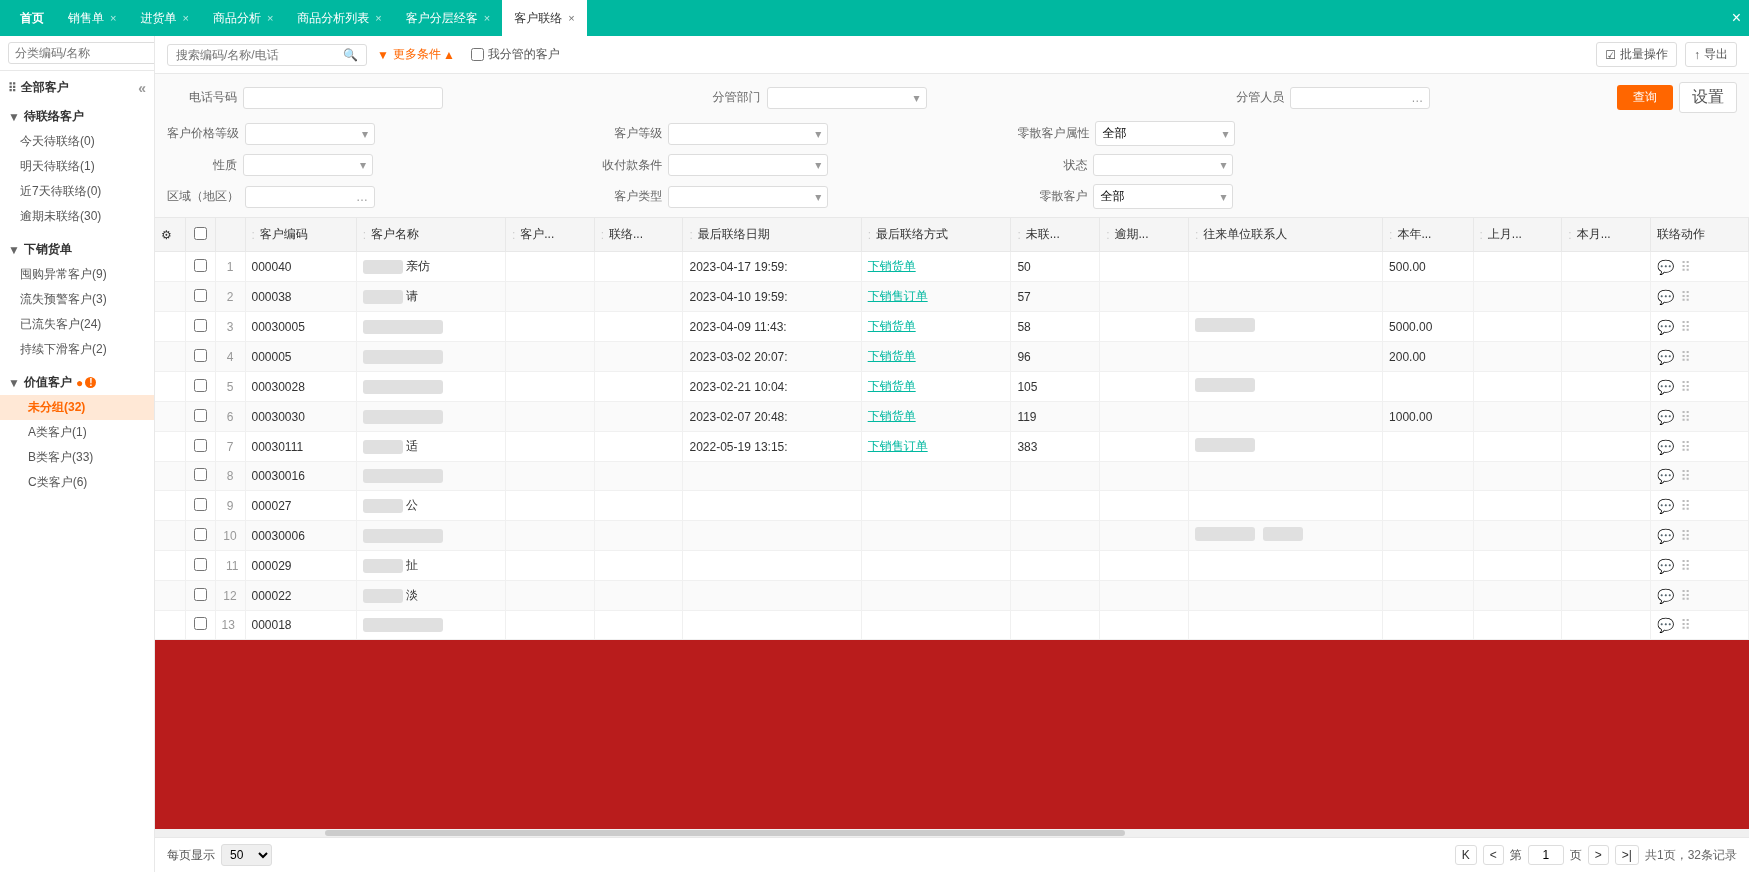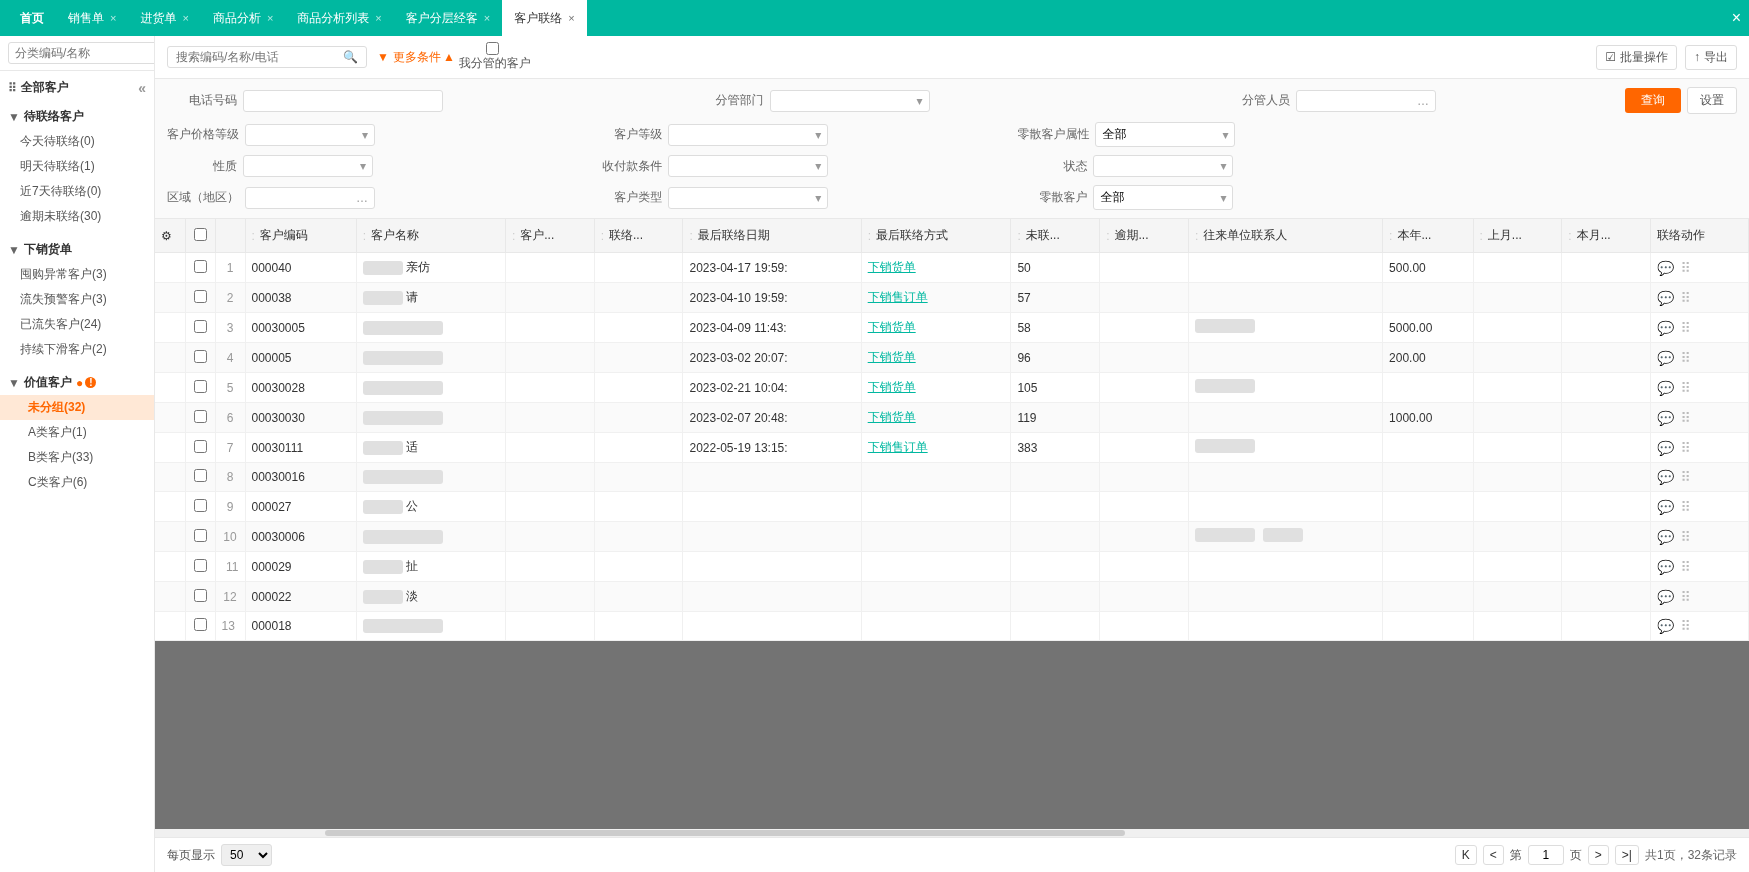"搜索编码/名称/电话" .content-area { background: #737373 -> #b91c1c }
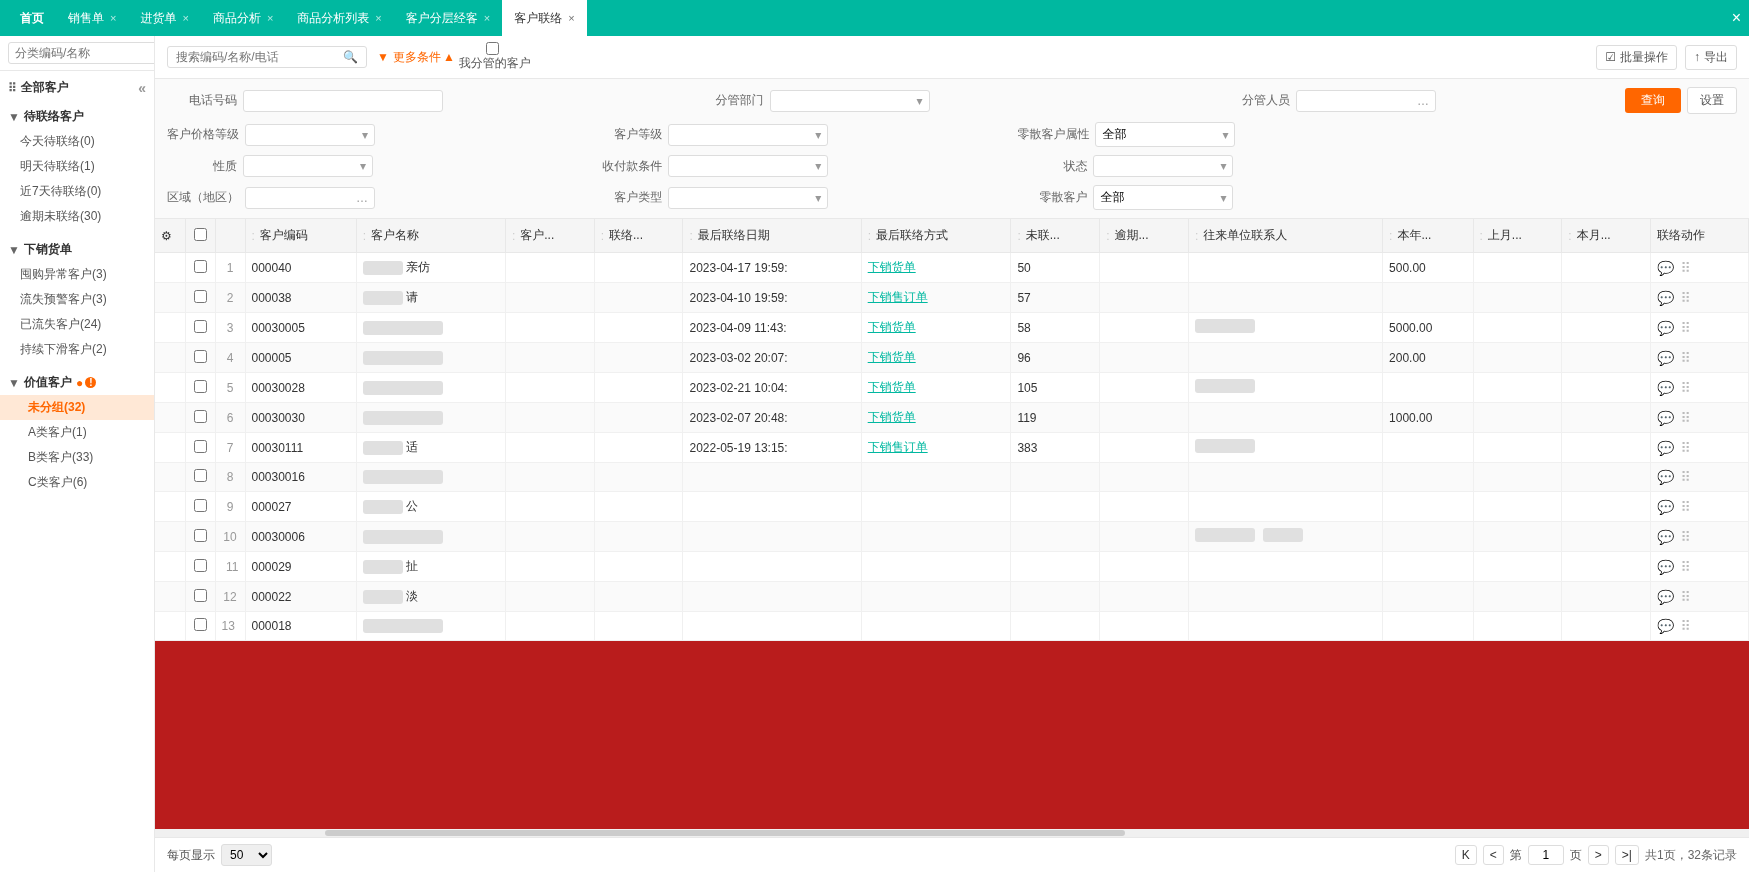"我分管的客户" .my-customers { flex-direction: column -> none; margin-left: 4px -> 16px }
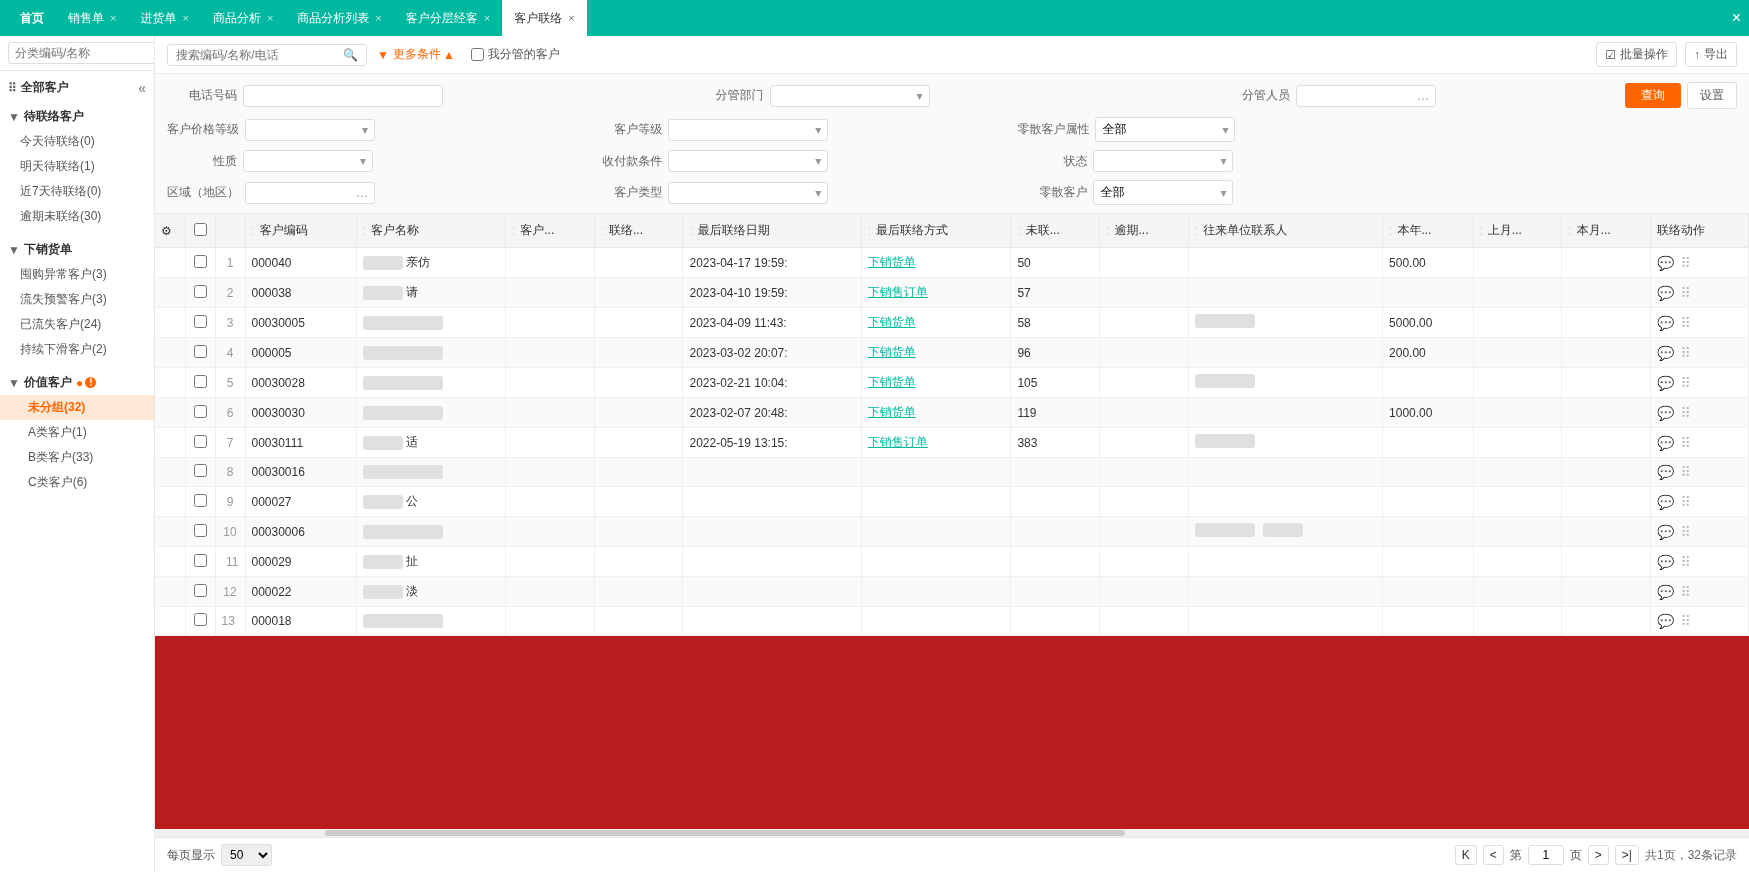"设置" .btn-reset { font-size: 12px -> 16px }
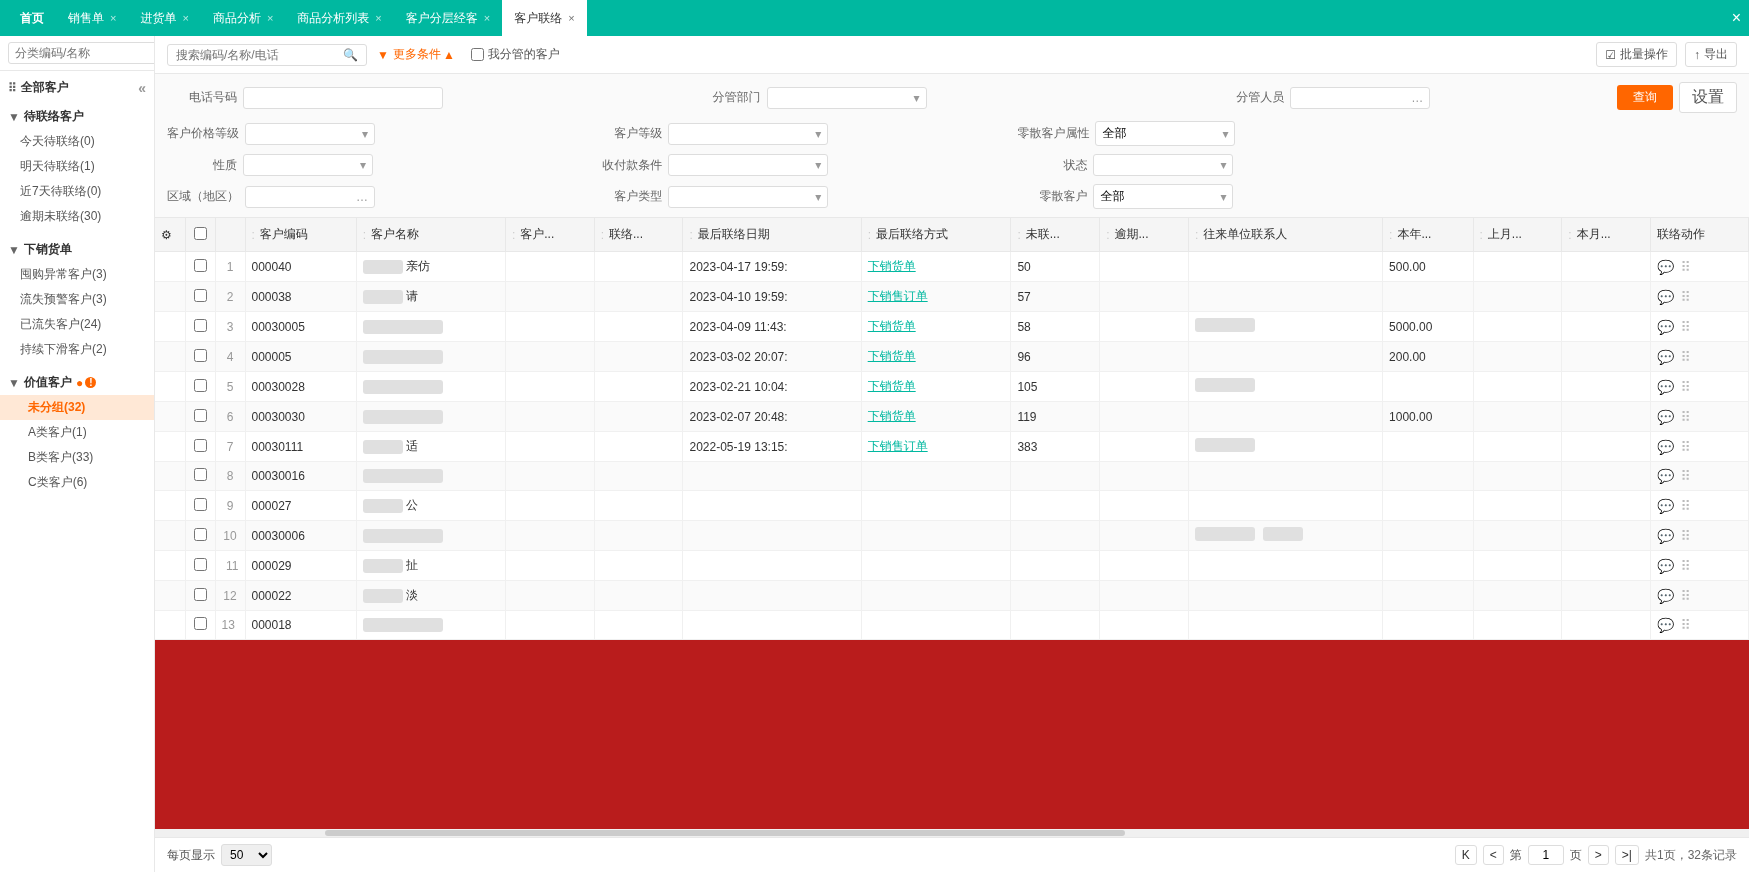"囤购异常客户(3)" div.sidebar-item { text: 3 -> 9 }
